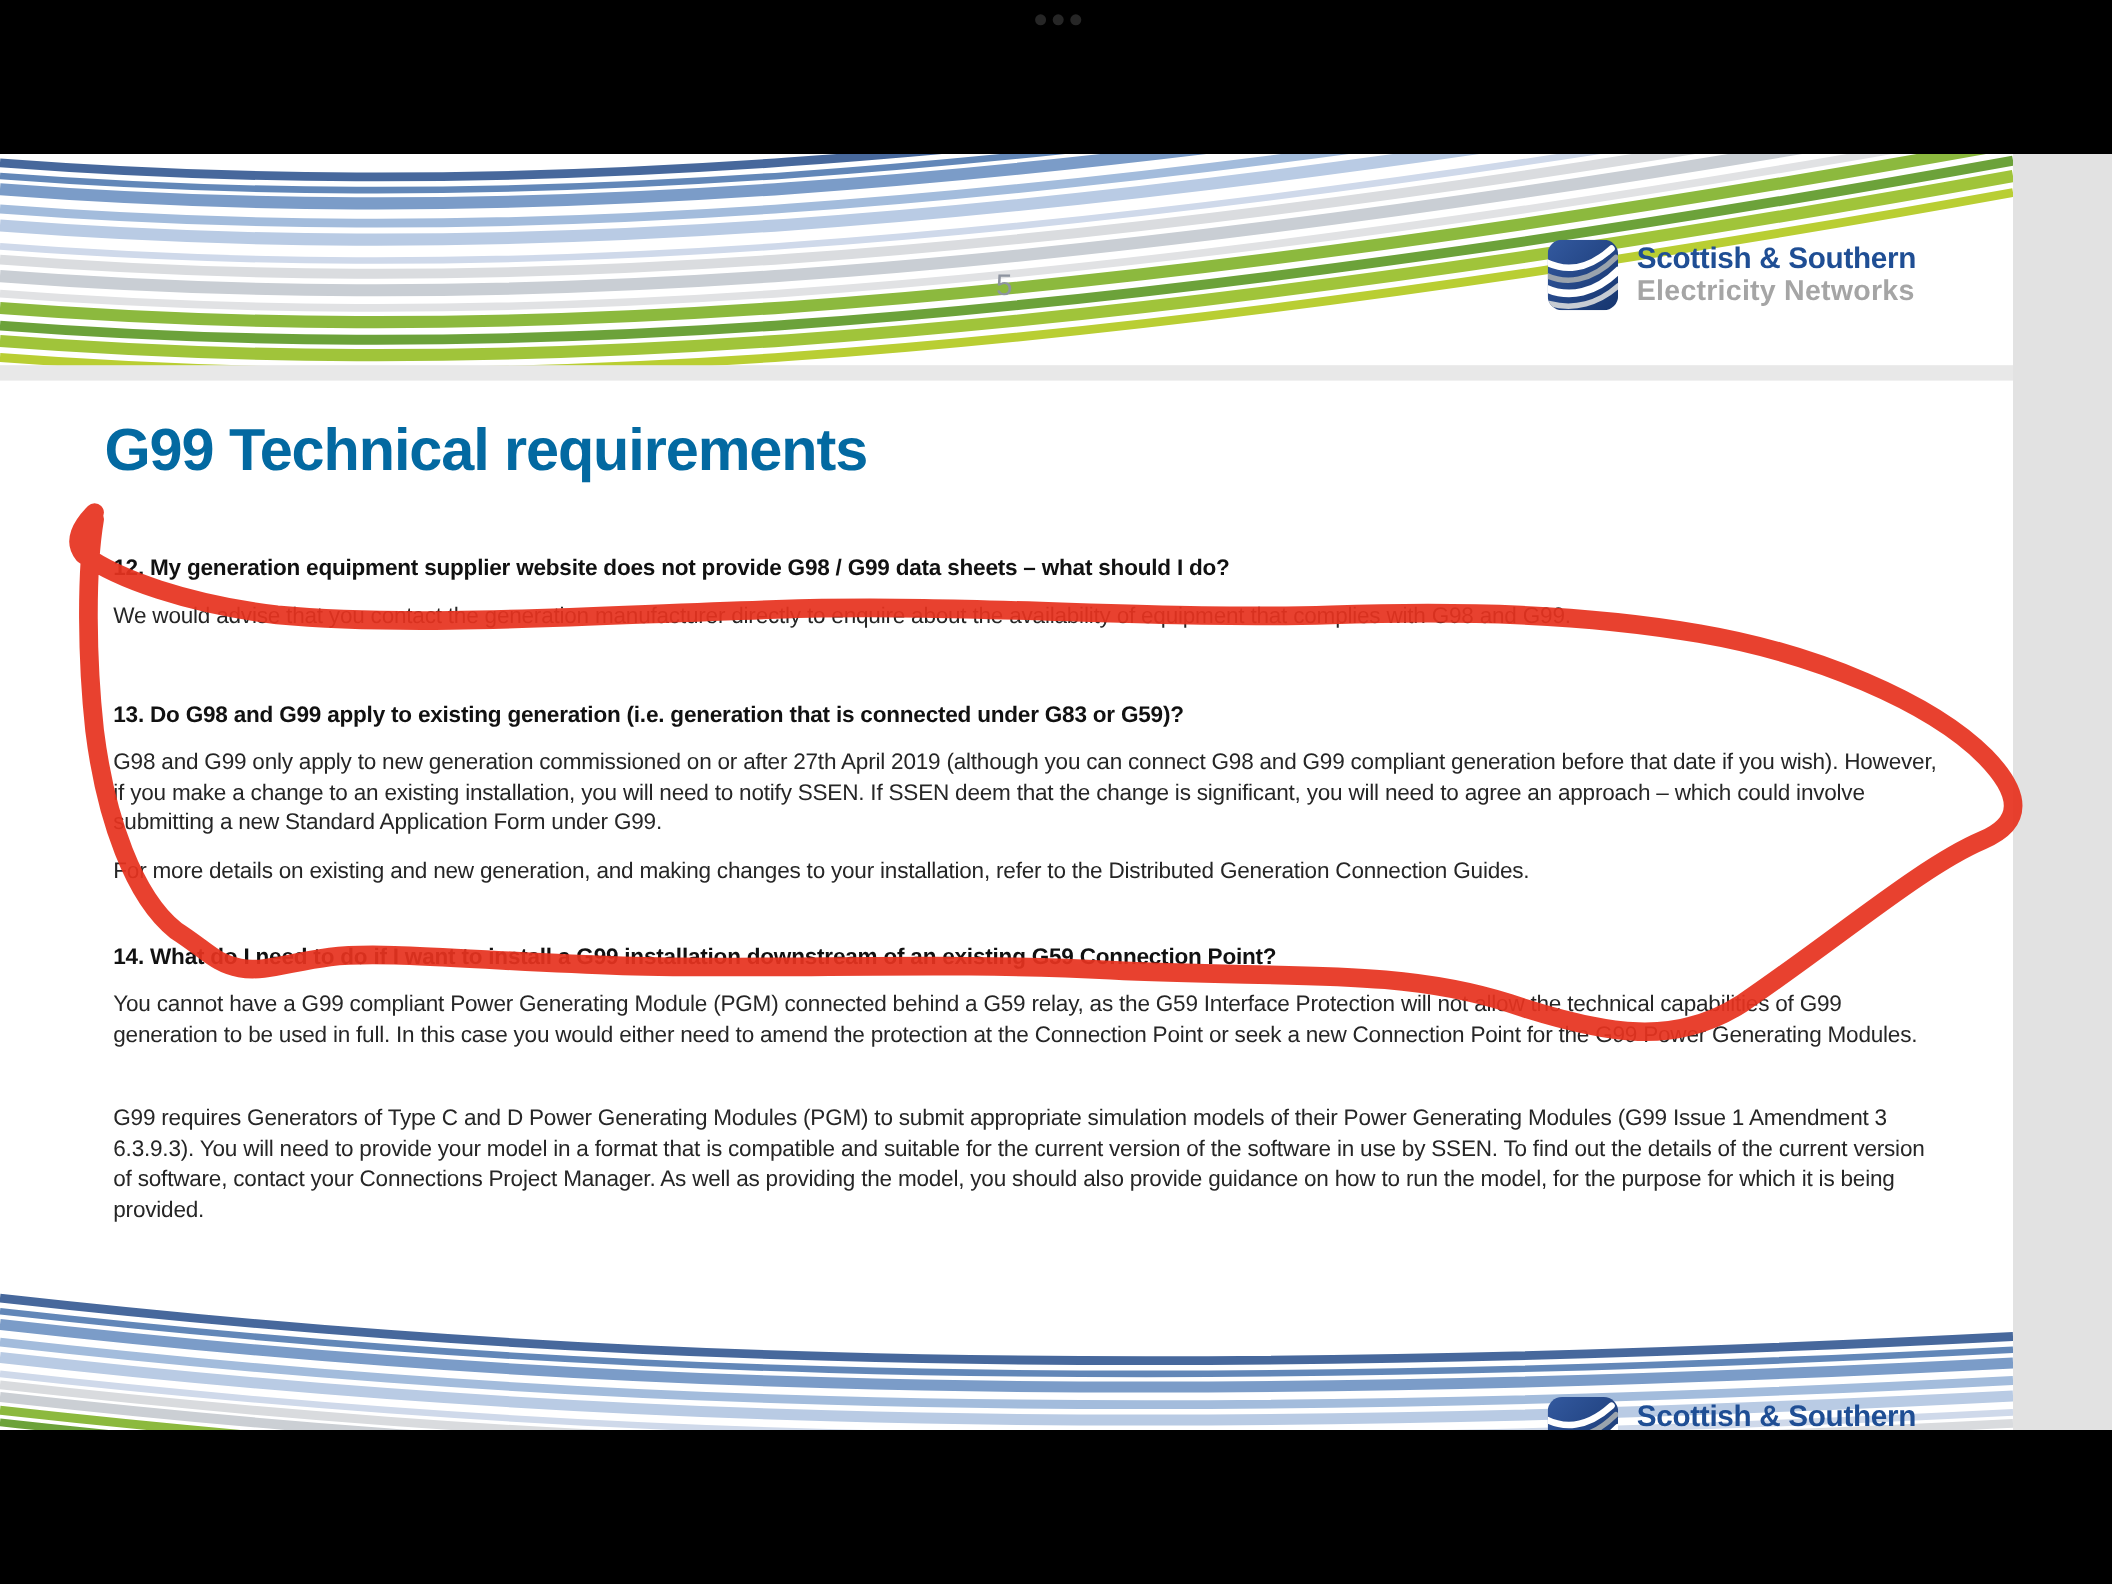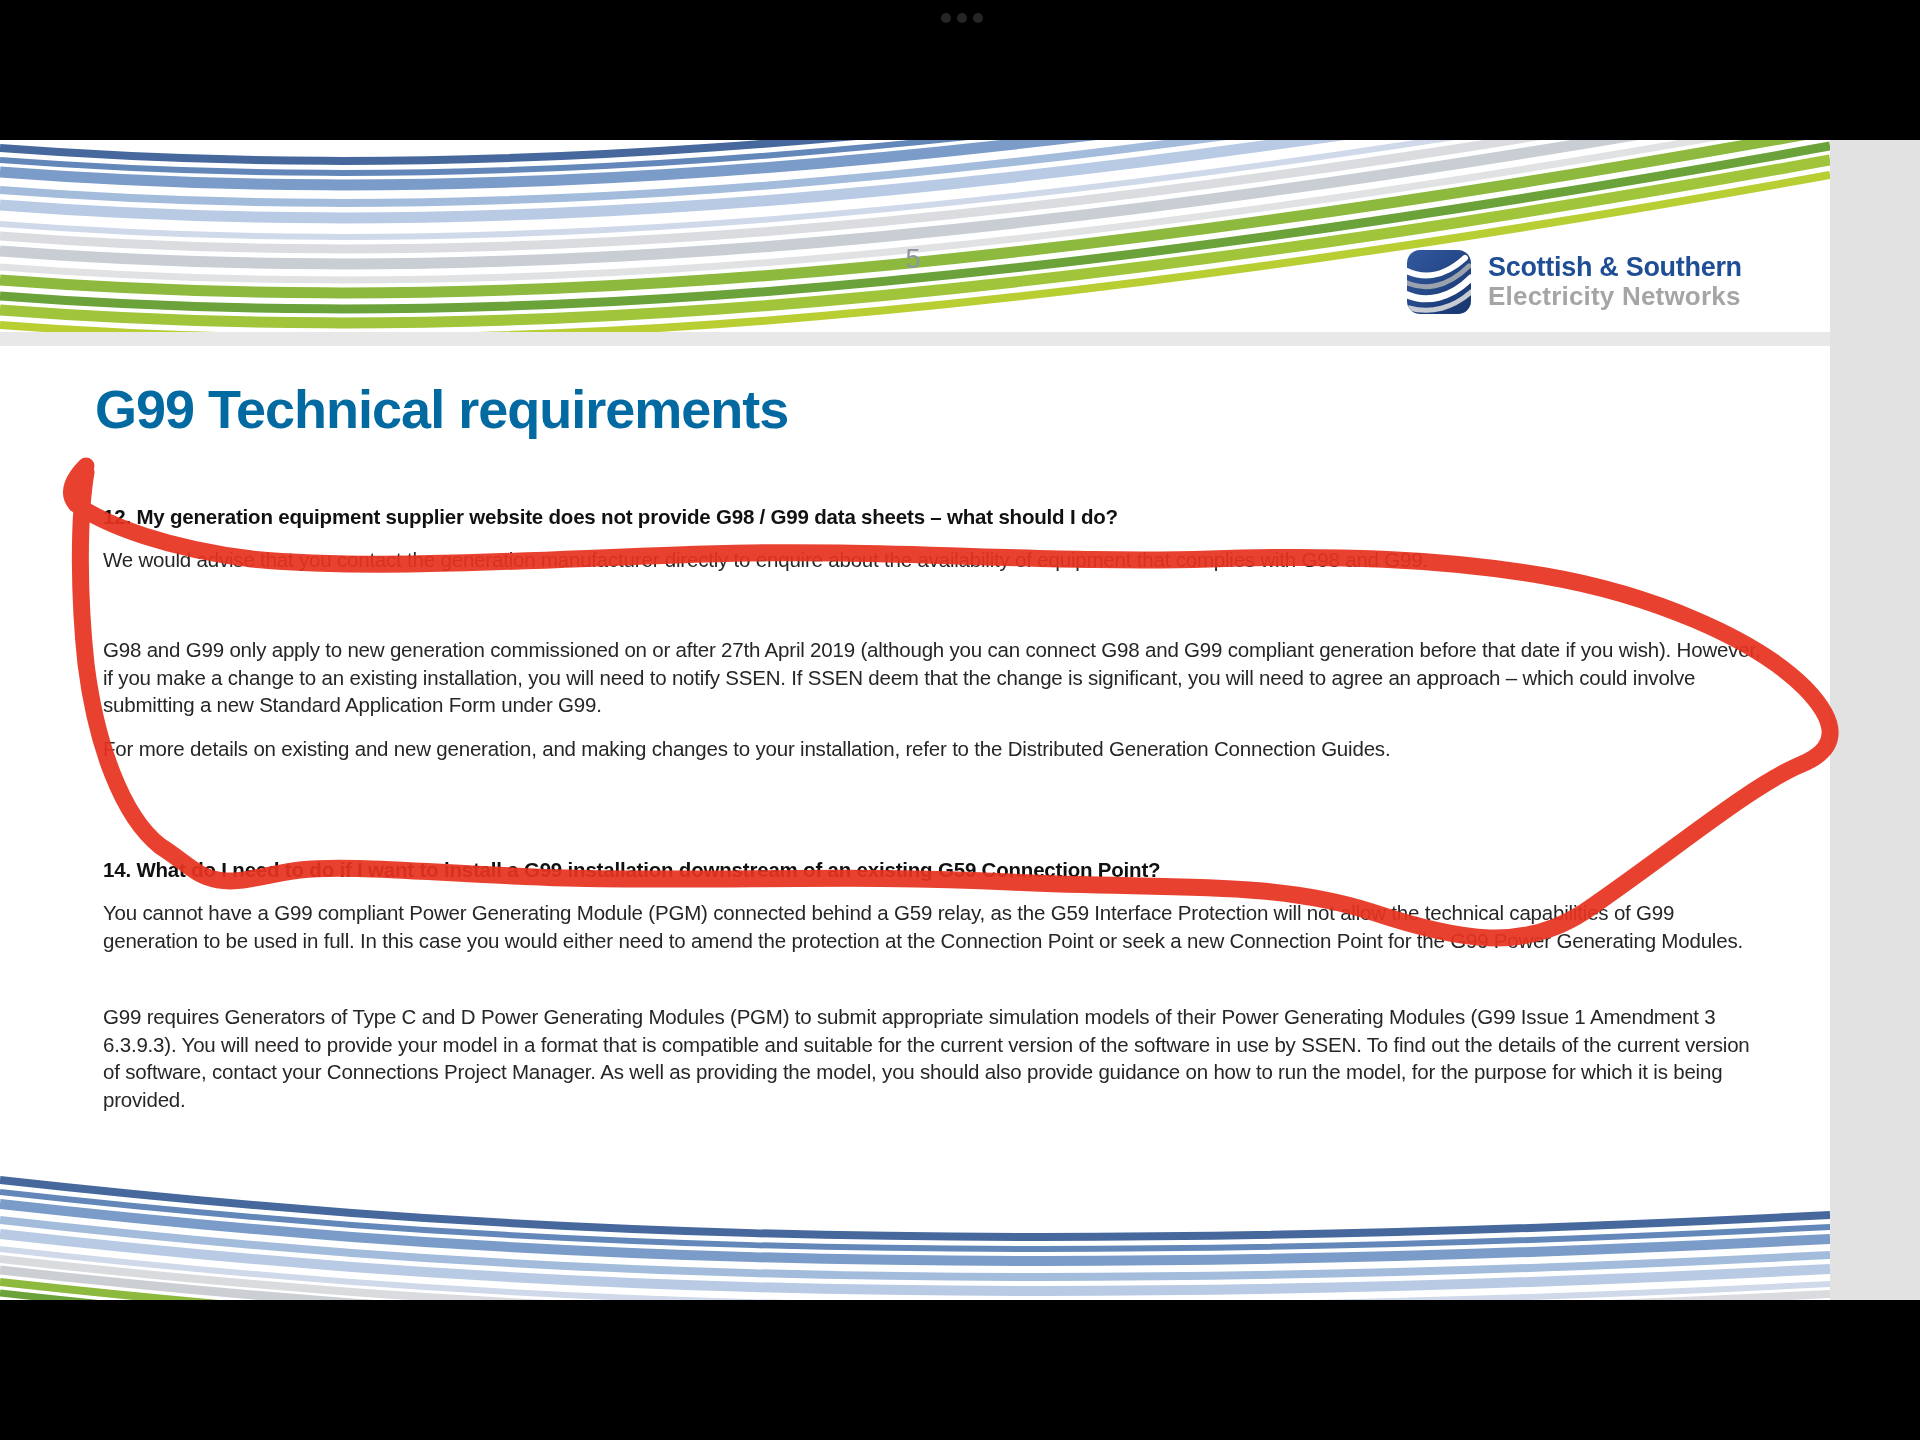"Scottish & Southern" .logo { margin-top: 32px -> none }
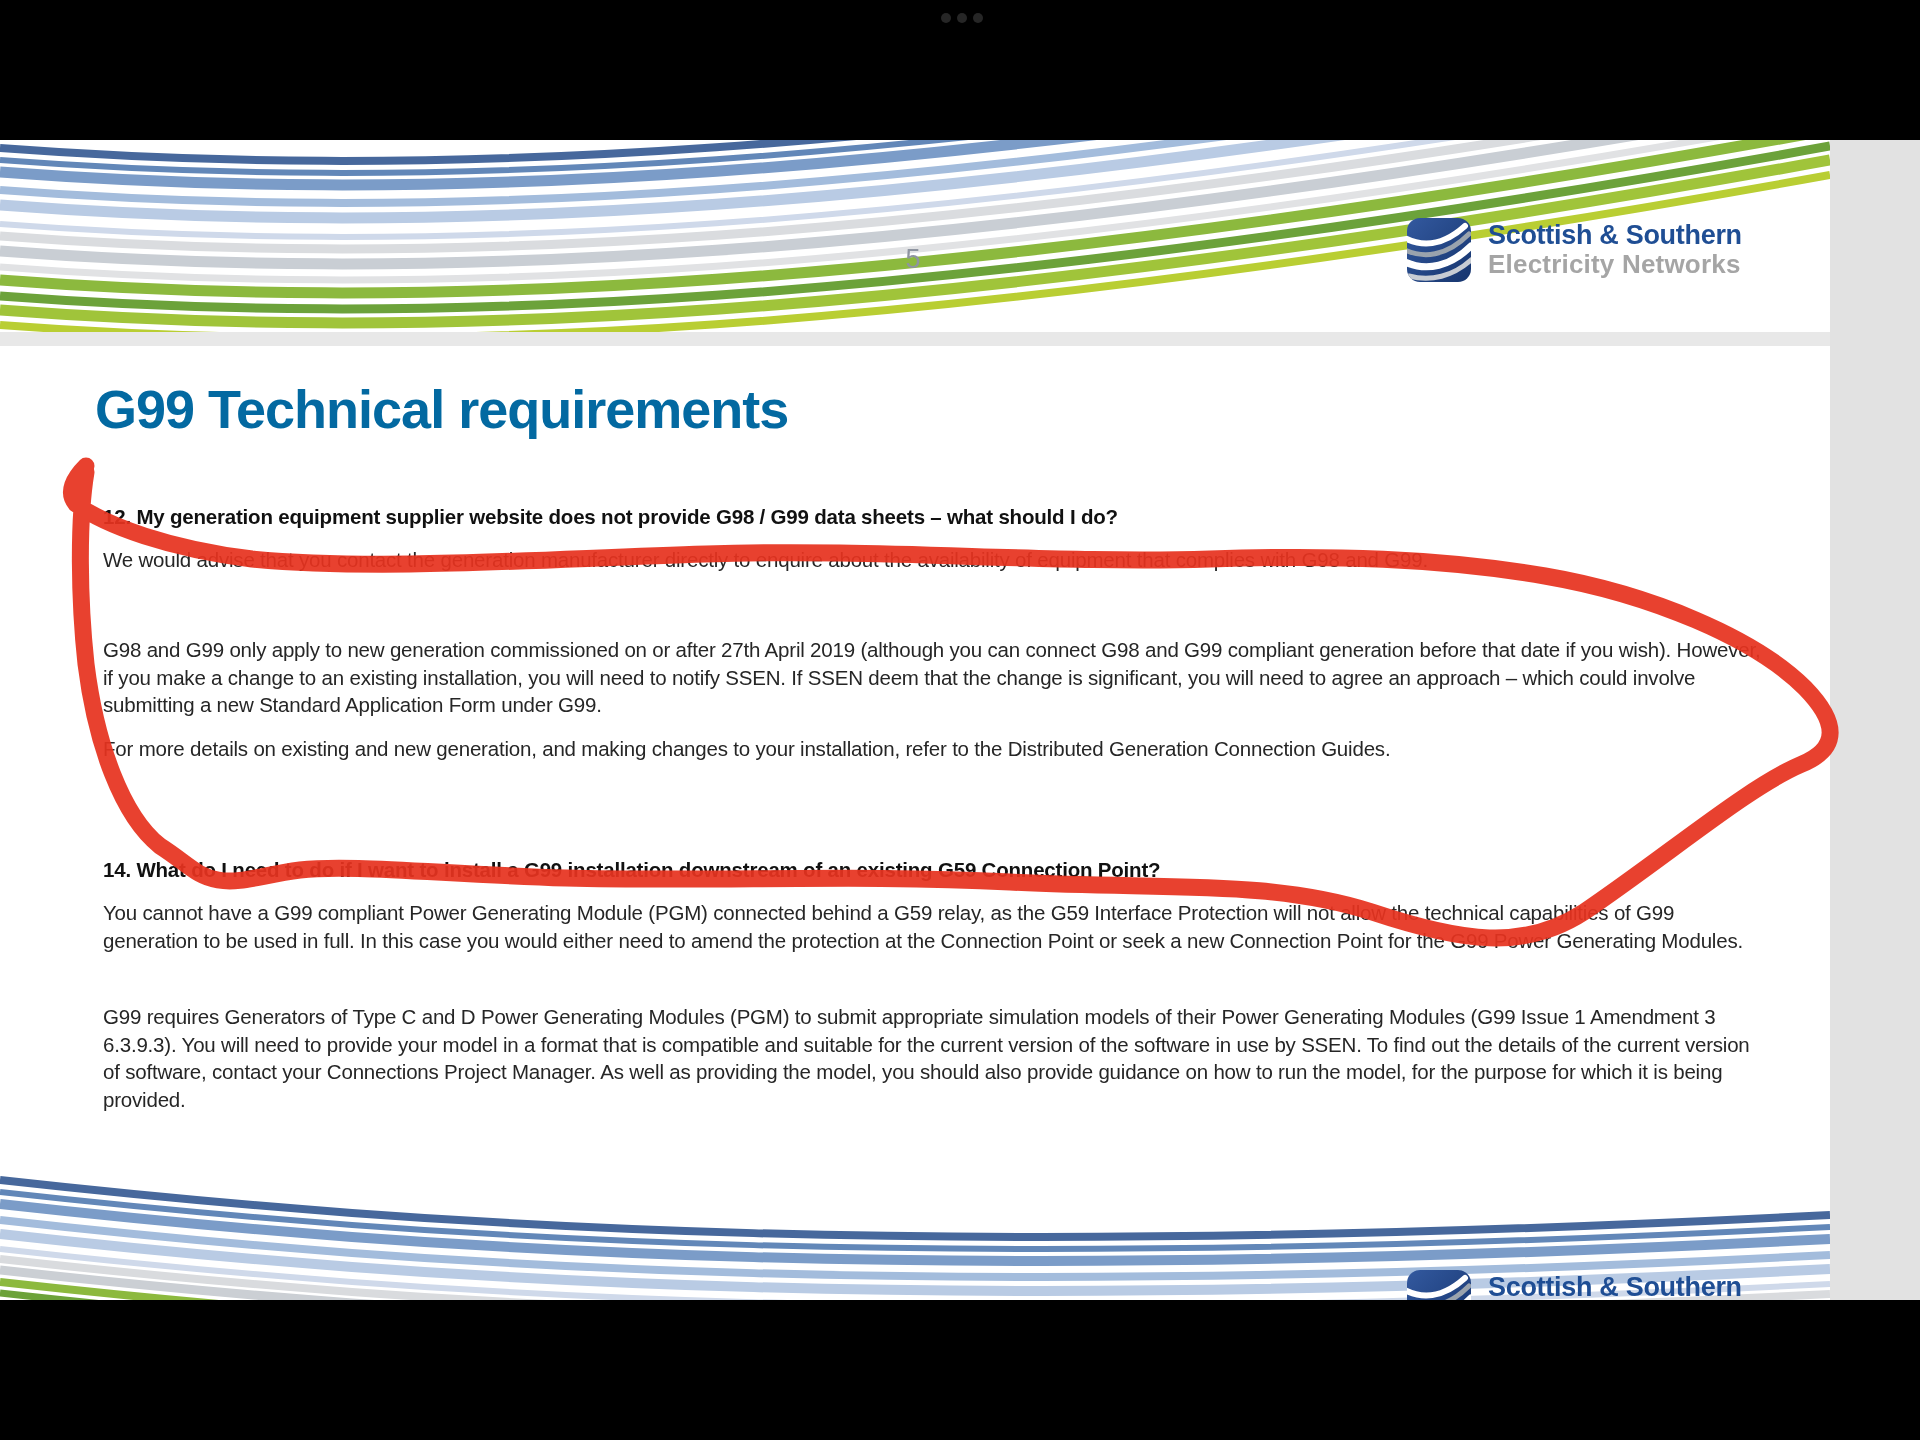"13. Do G98 and G99" h2 { html: none -> <h2>13. Do G98 and G99 apply to existing generation (i.e. generation that is connected under G83 or G59)?</h2> }
